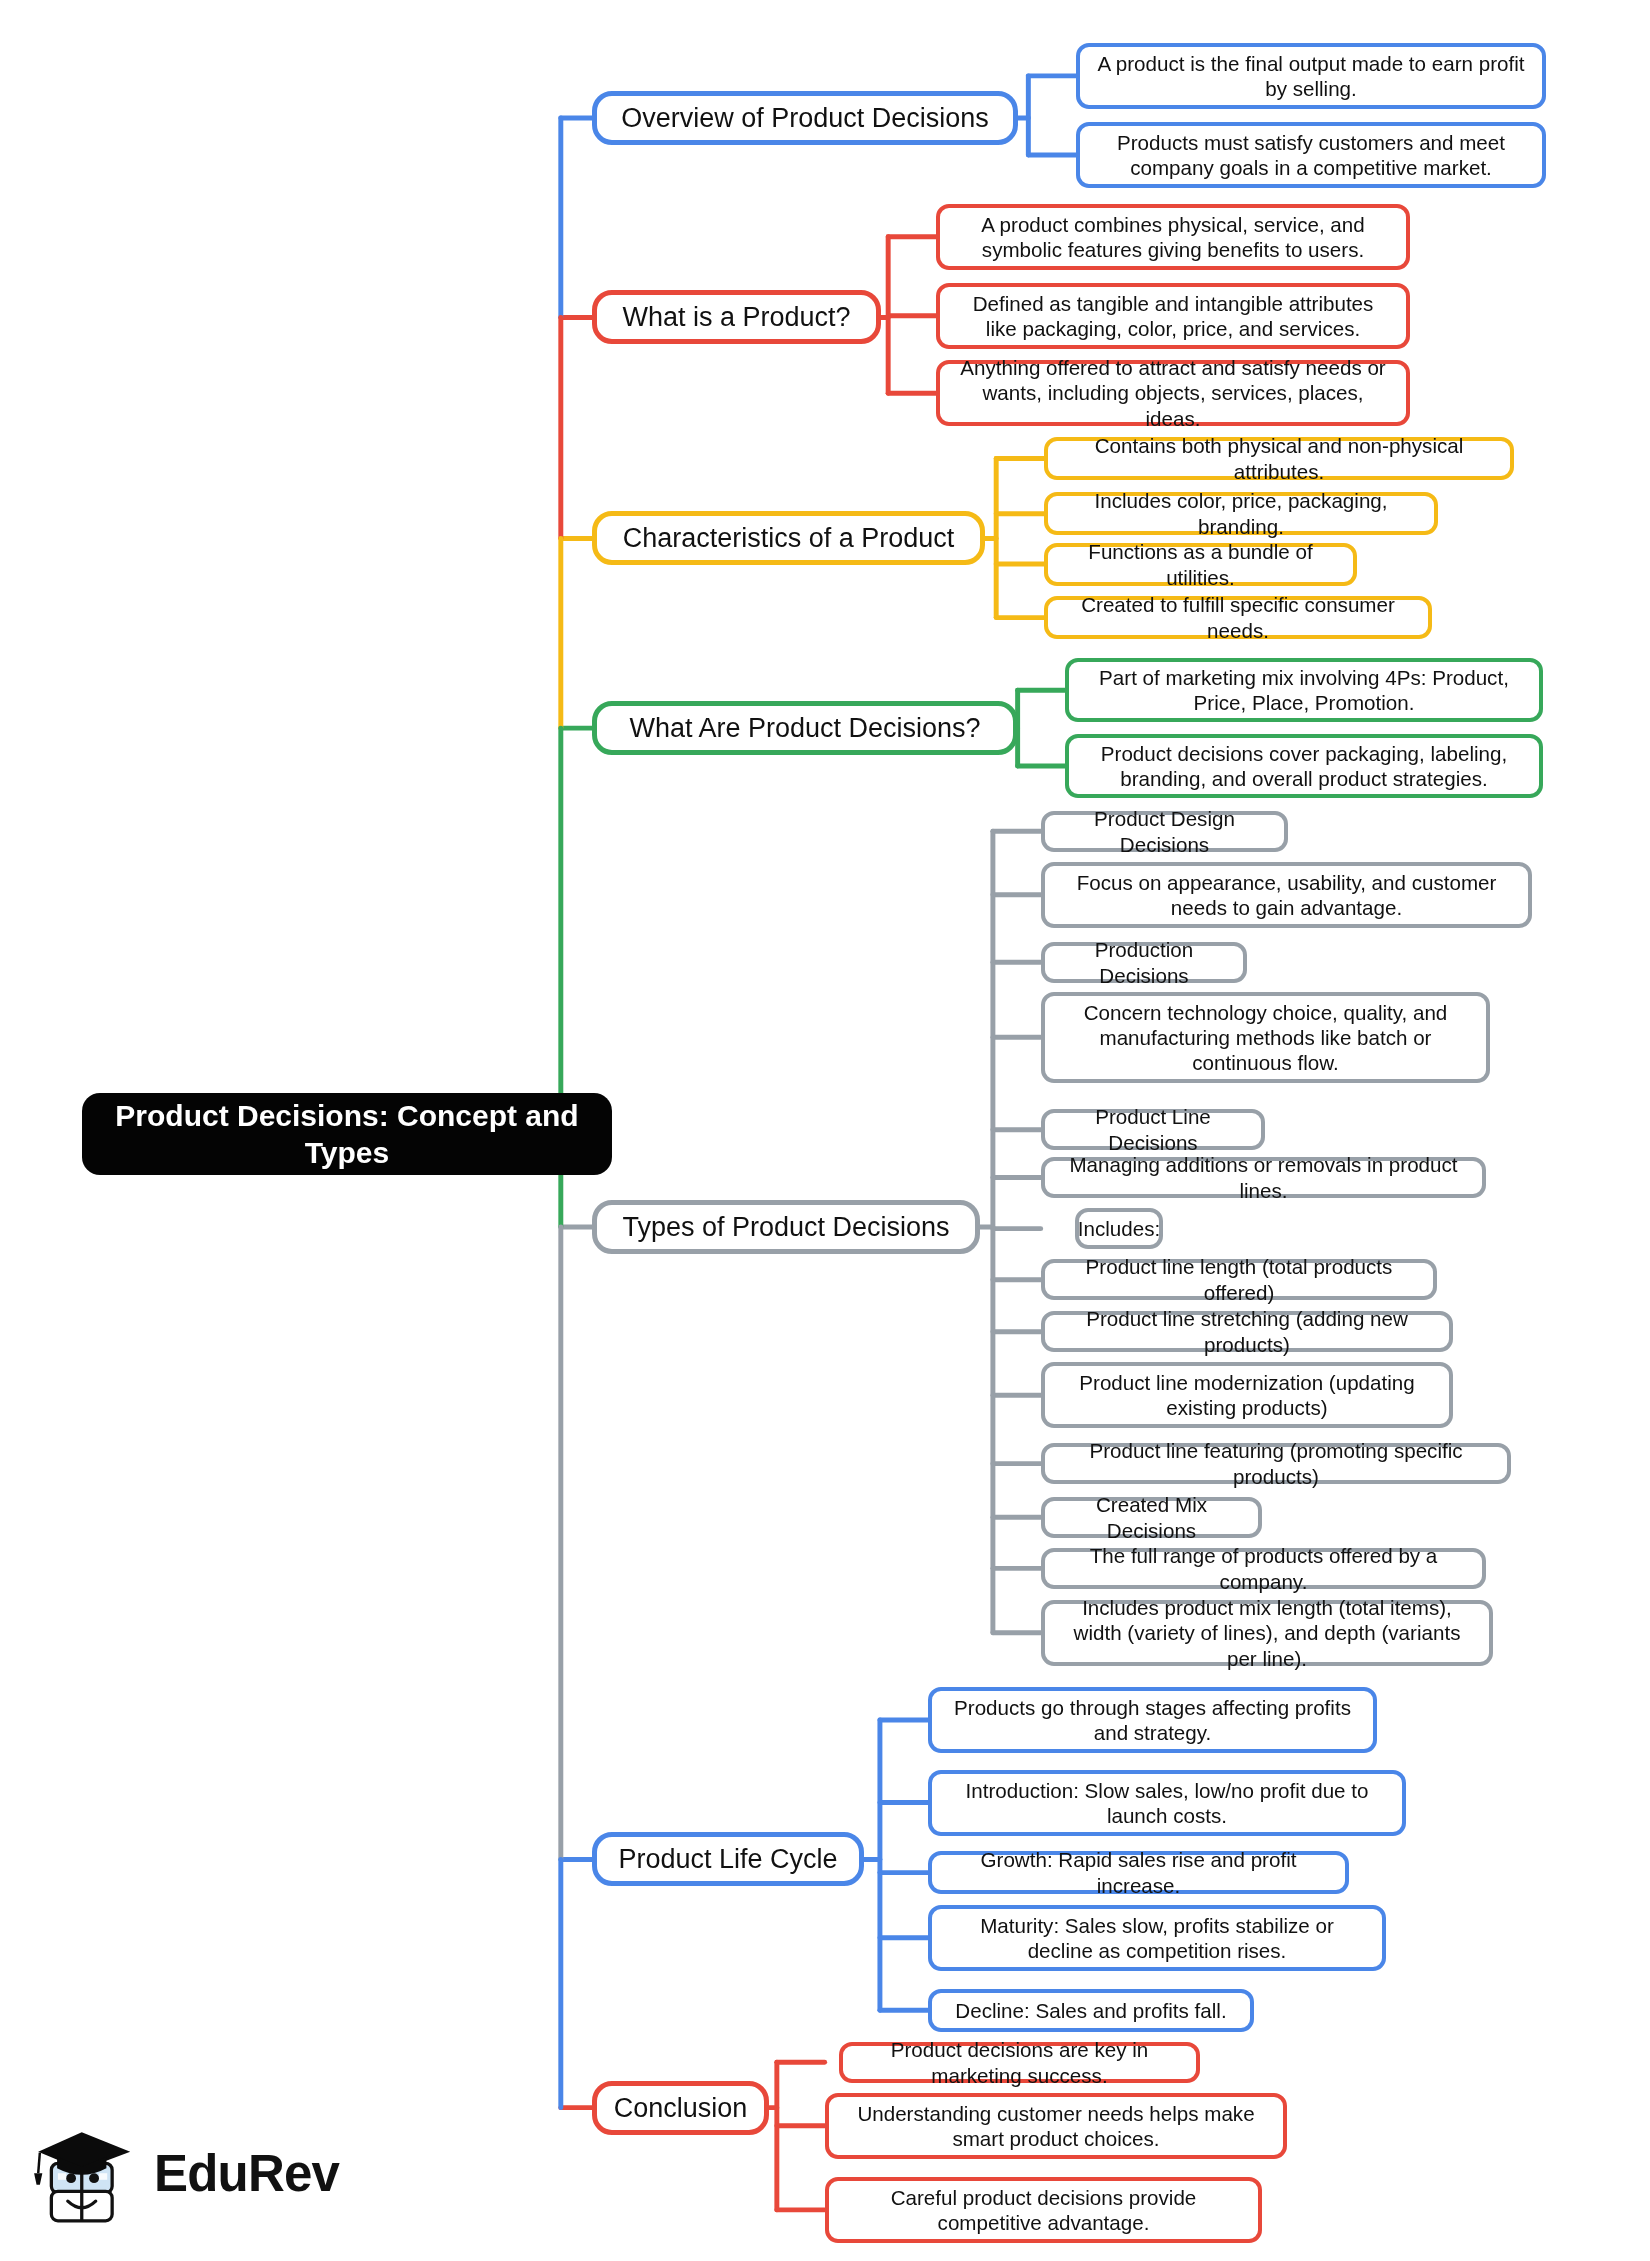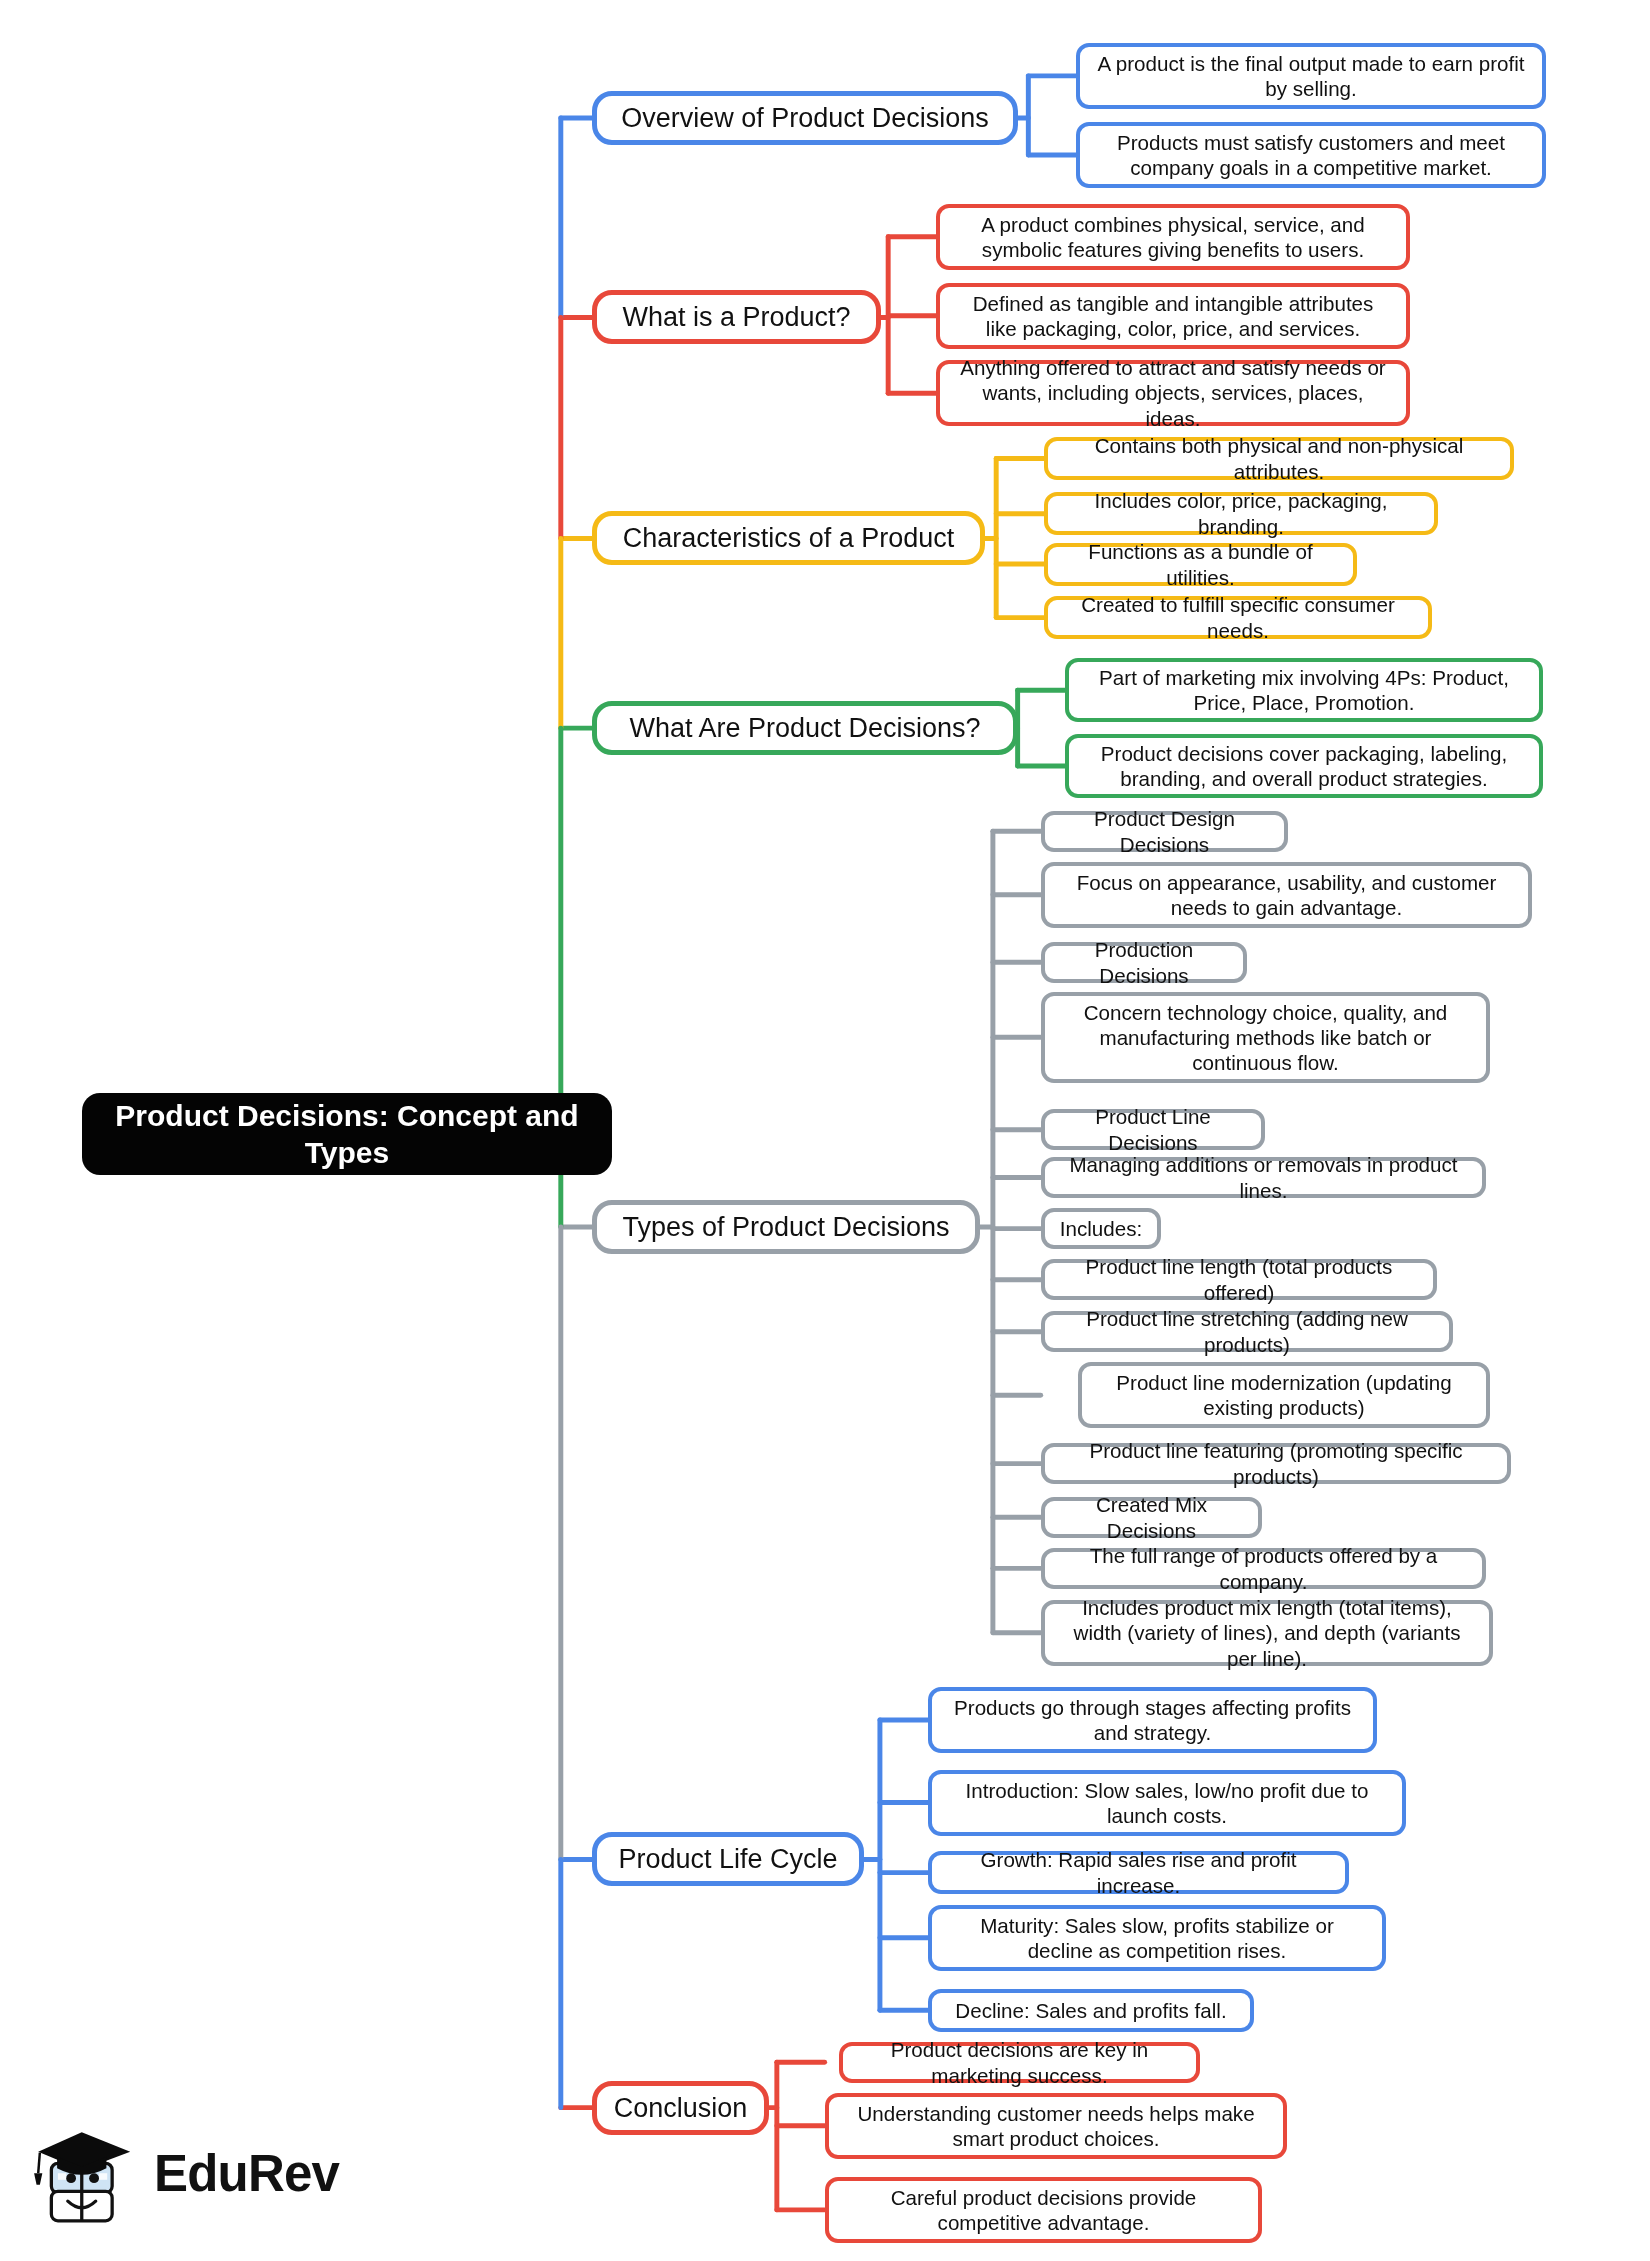"Includes:" div.node { left: 1041px -> 1075px; width: 120px -> 88px }
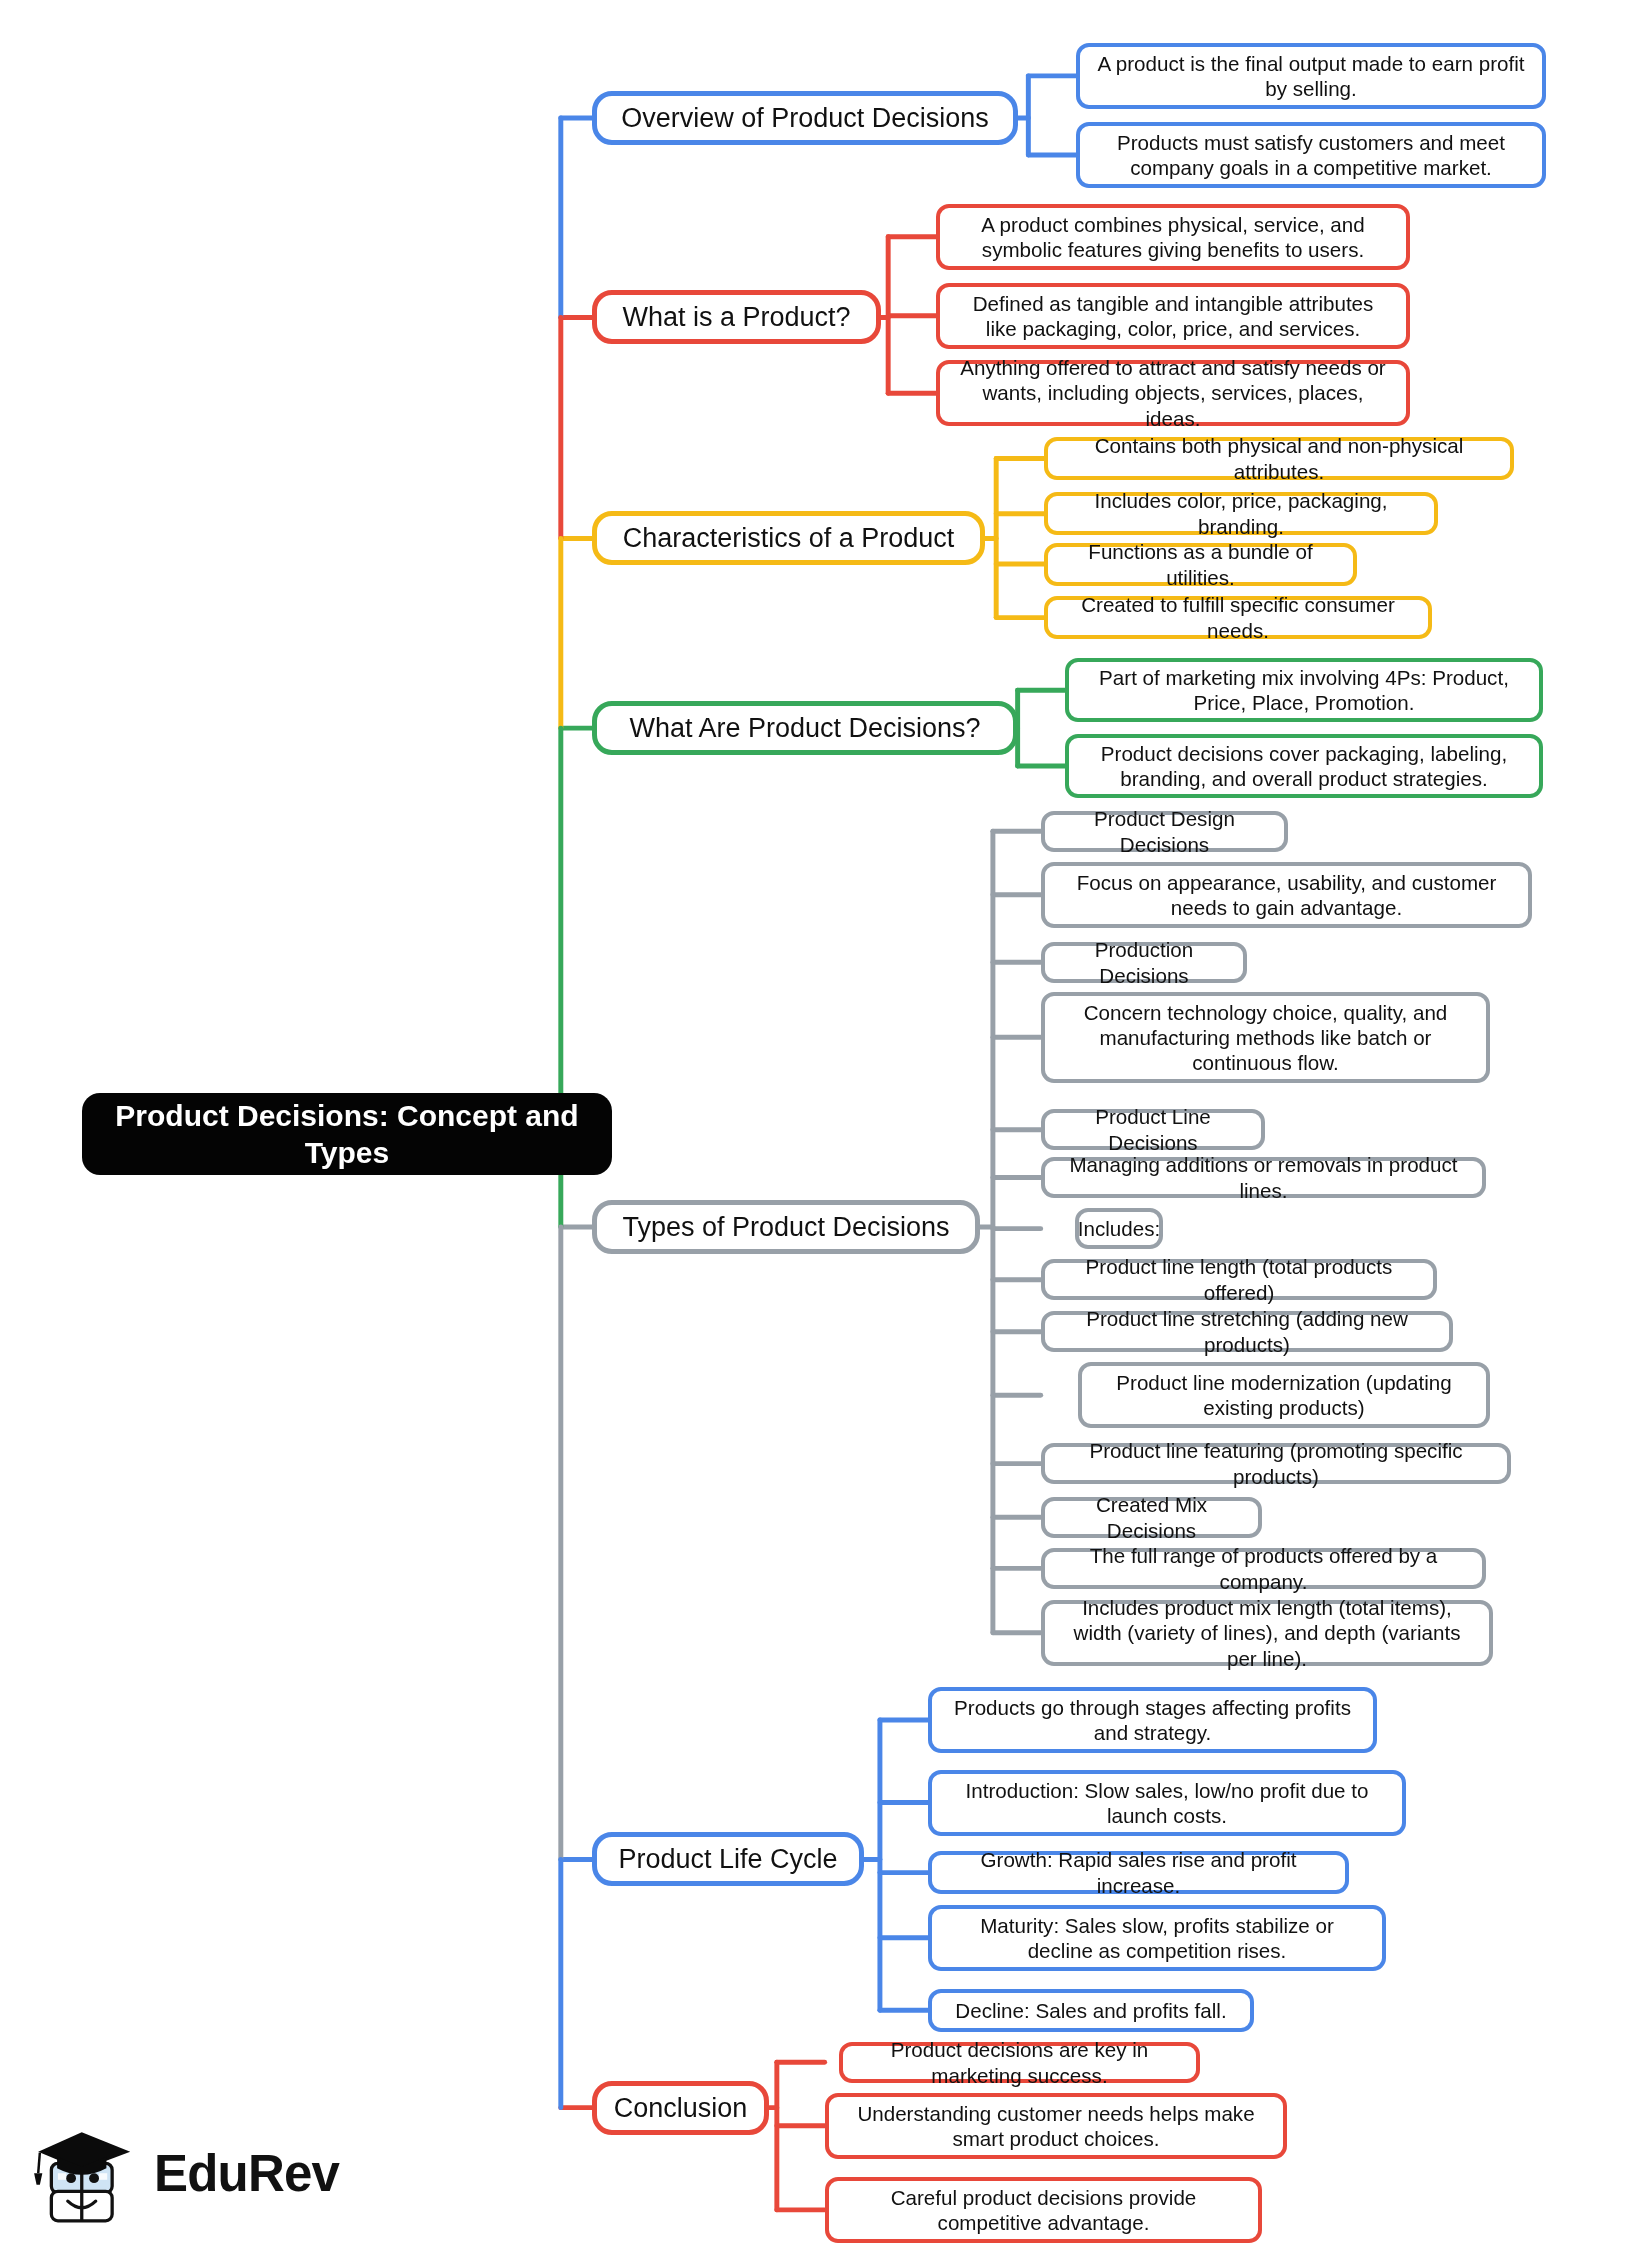"Product line modernization (updating" div.node { margin-left: 37px -> none }
